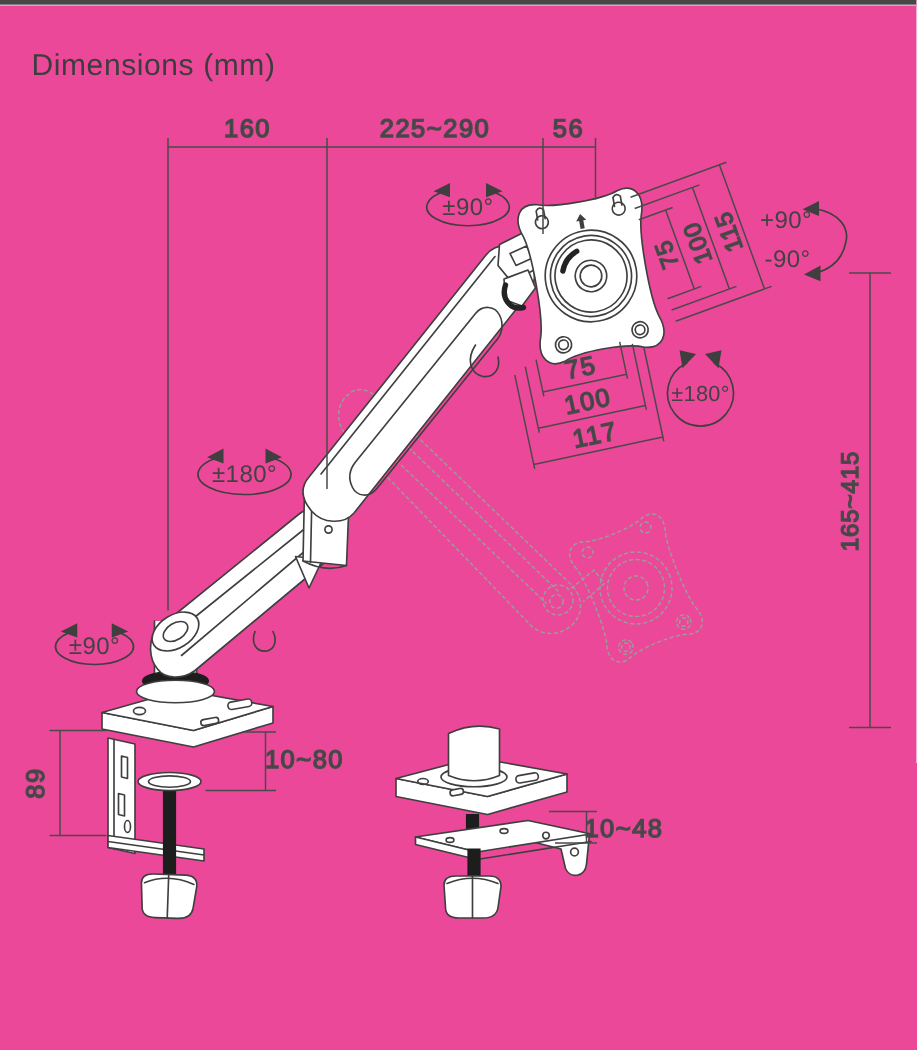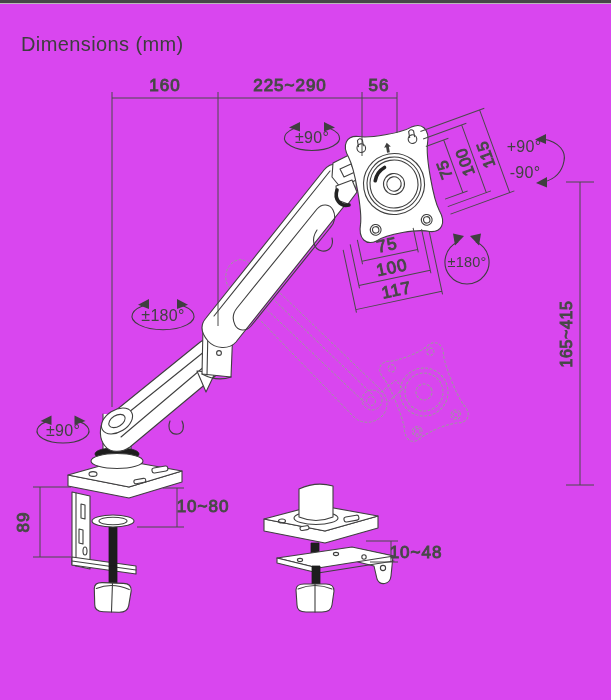"Dimensions (mm)" #stage { background: #d946ef -> #ec4899 }
